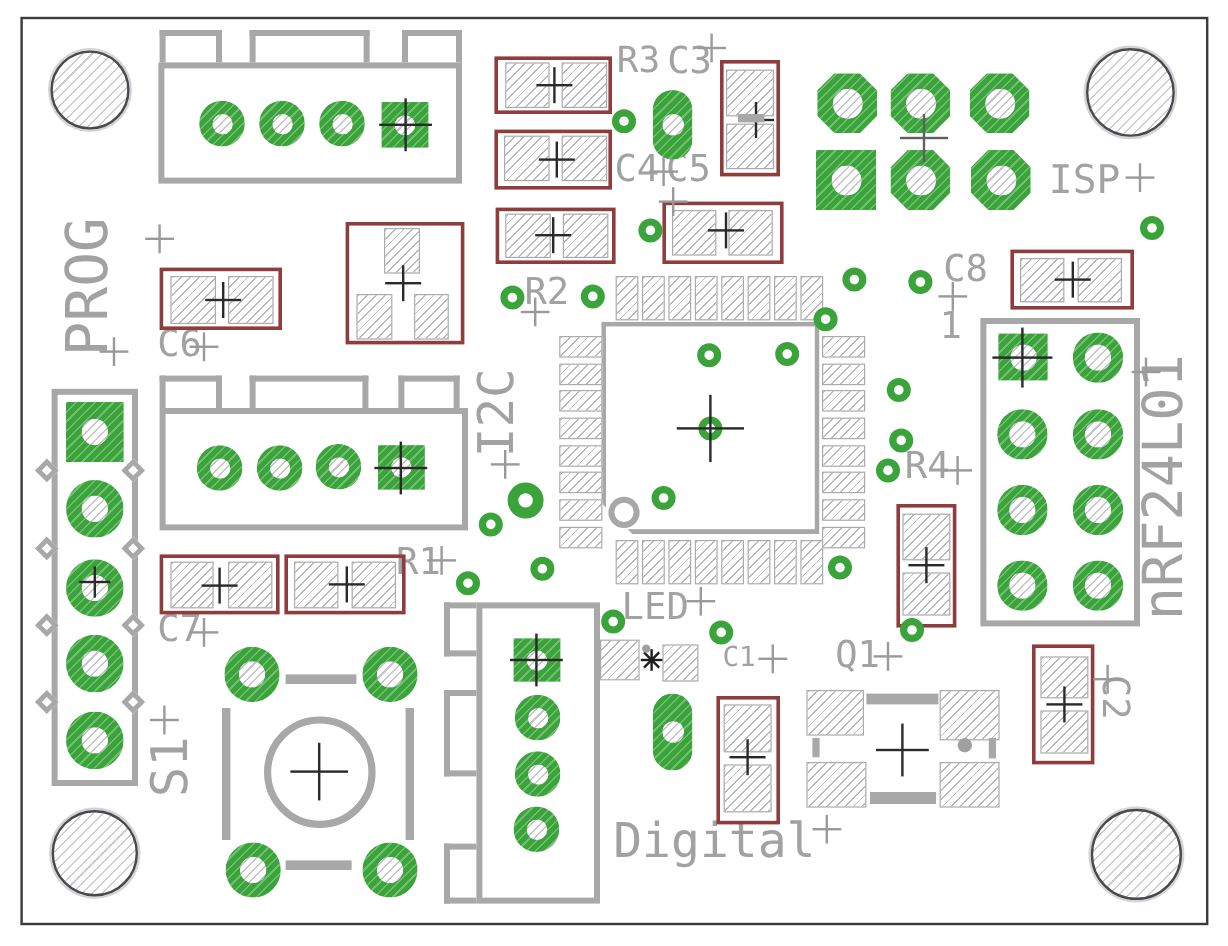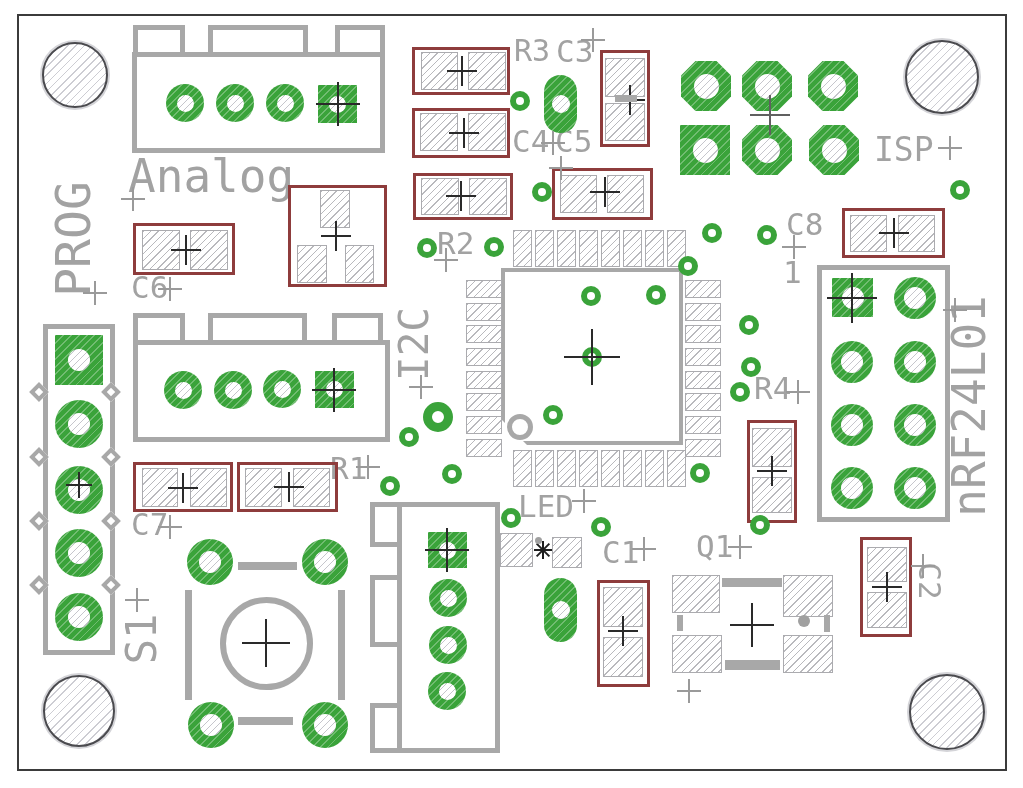"Analog" div.a { html: <div>Analog</div> -> none }
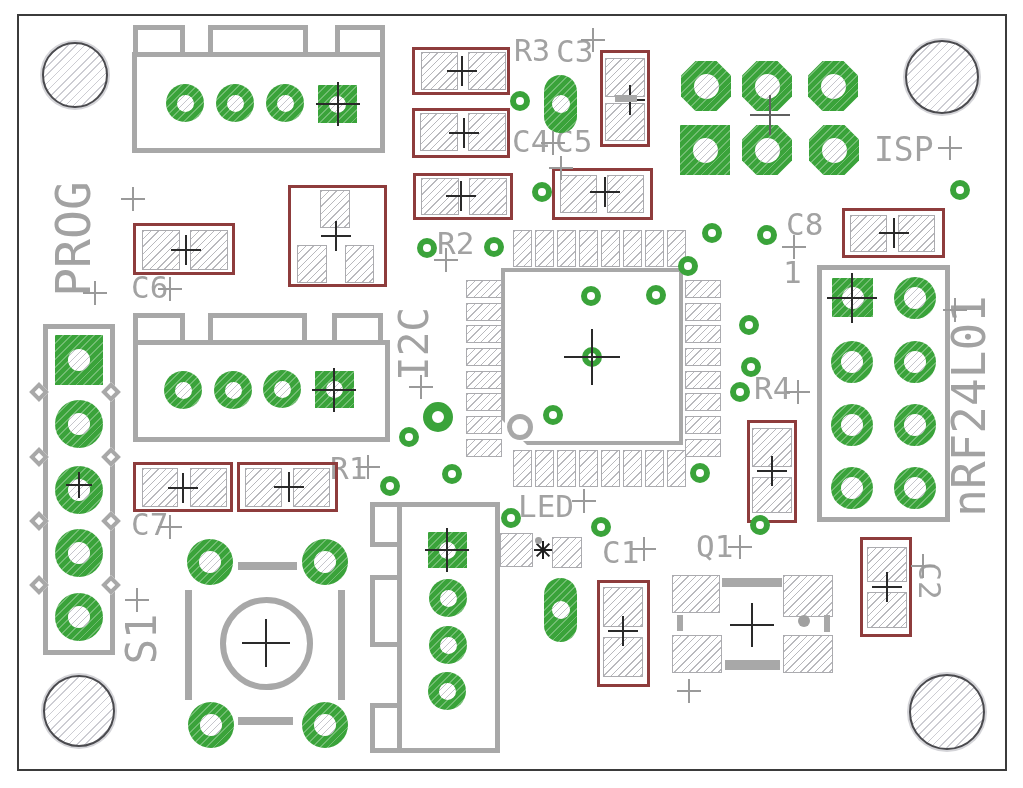"C1" div.a { font-size: 31px -> 23px }
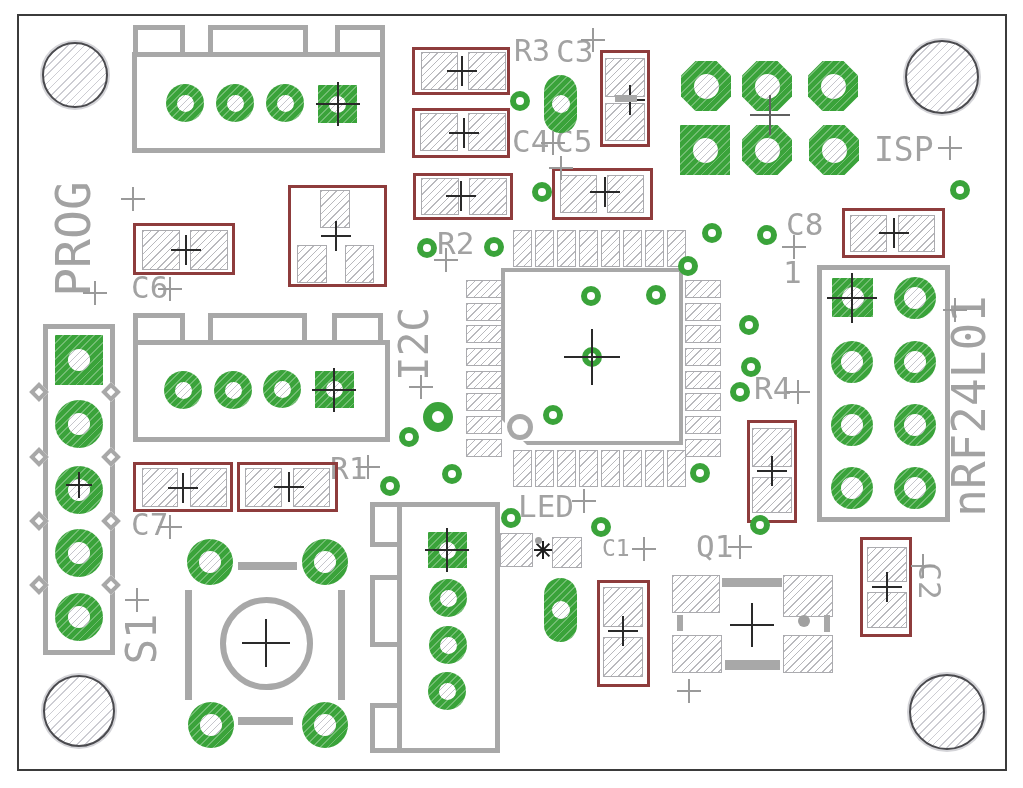"Digital" div.a { html: none -> <div>Digital</div> }
